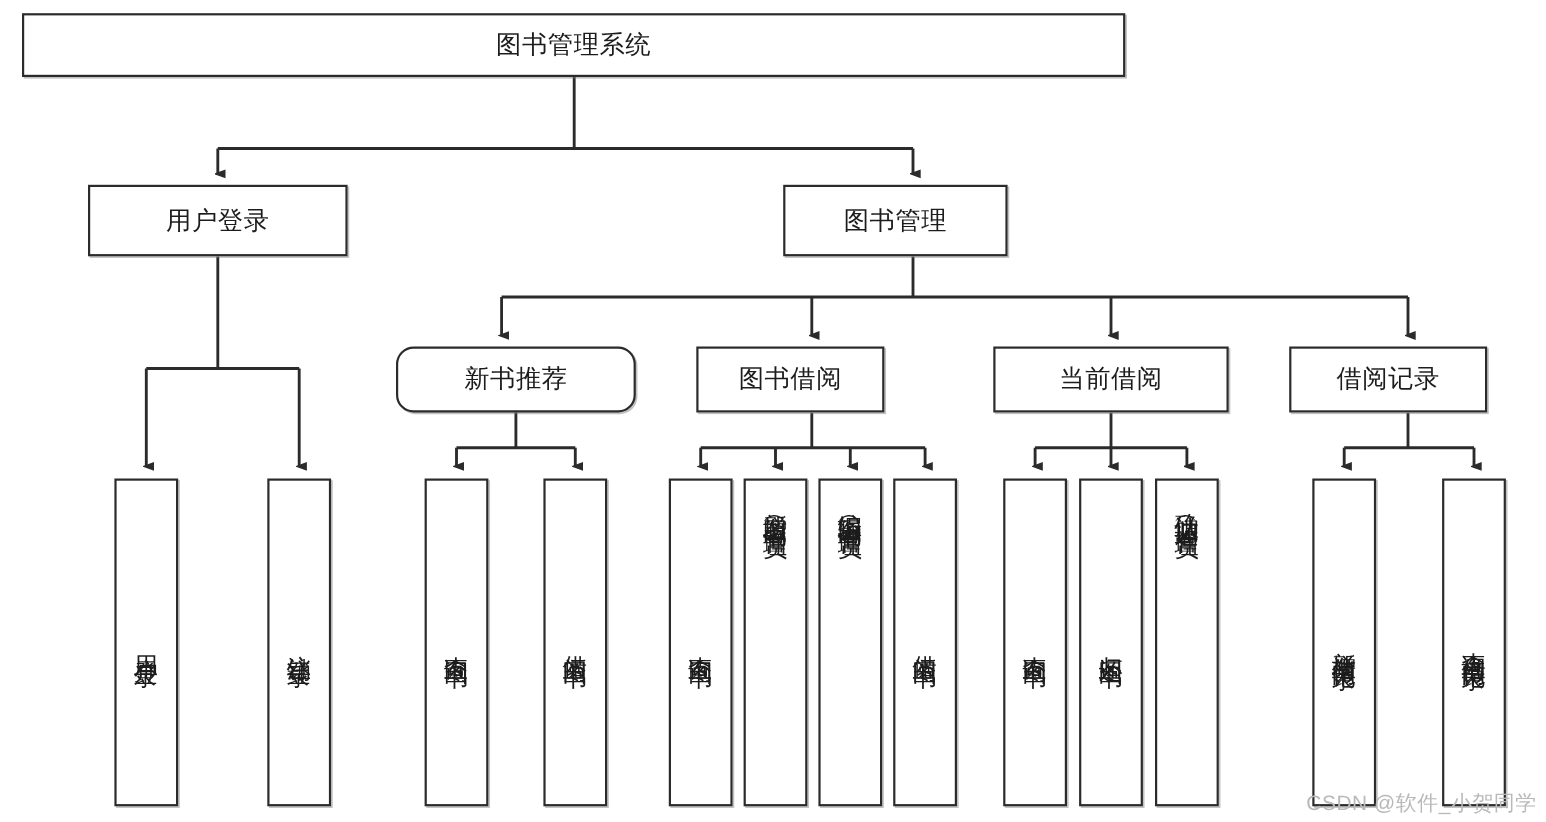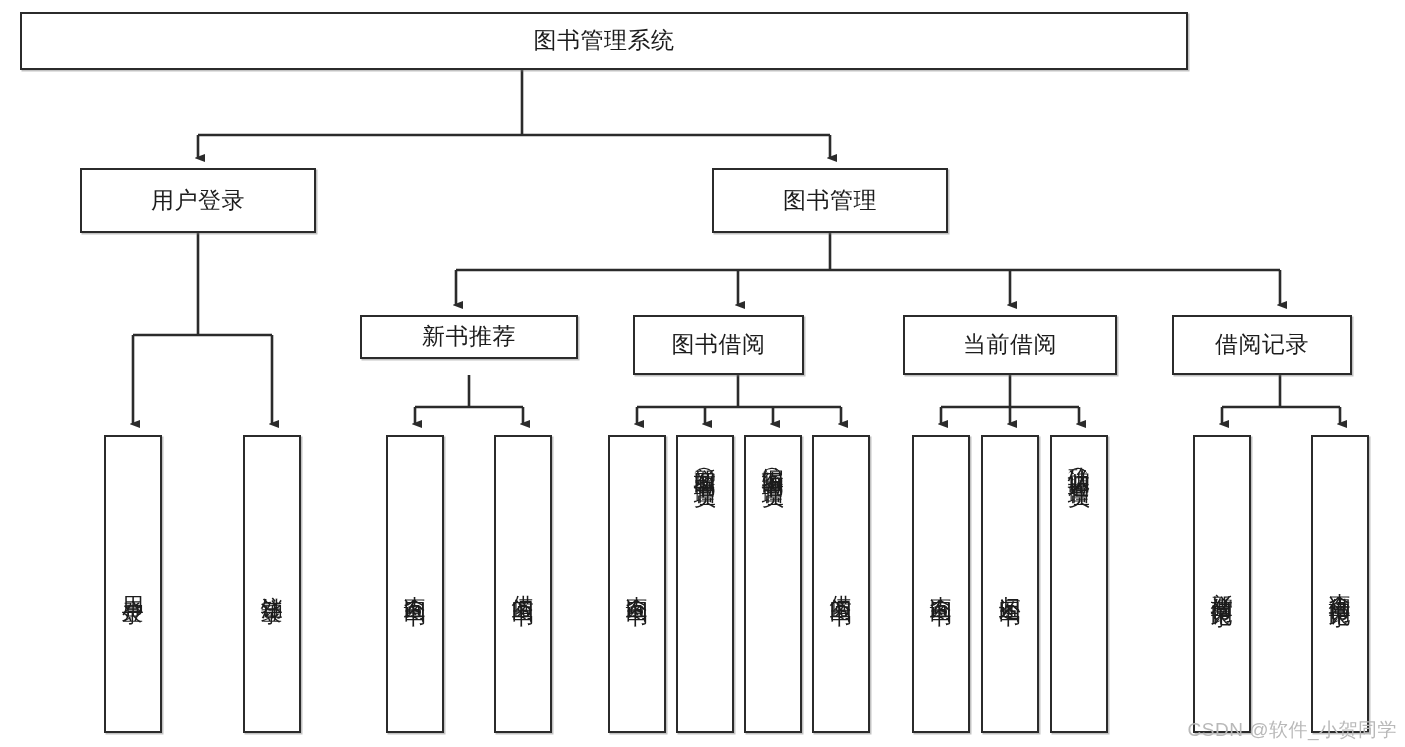"图书管理系统" div.node { width: 1168px -> 1003px }
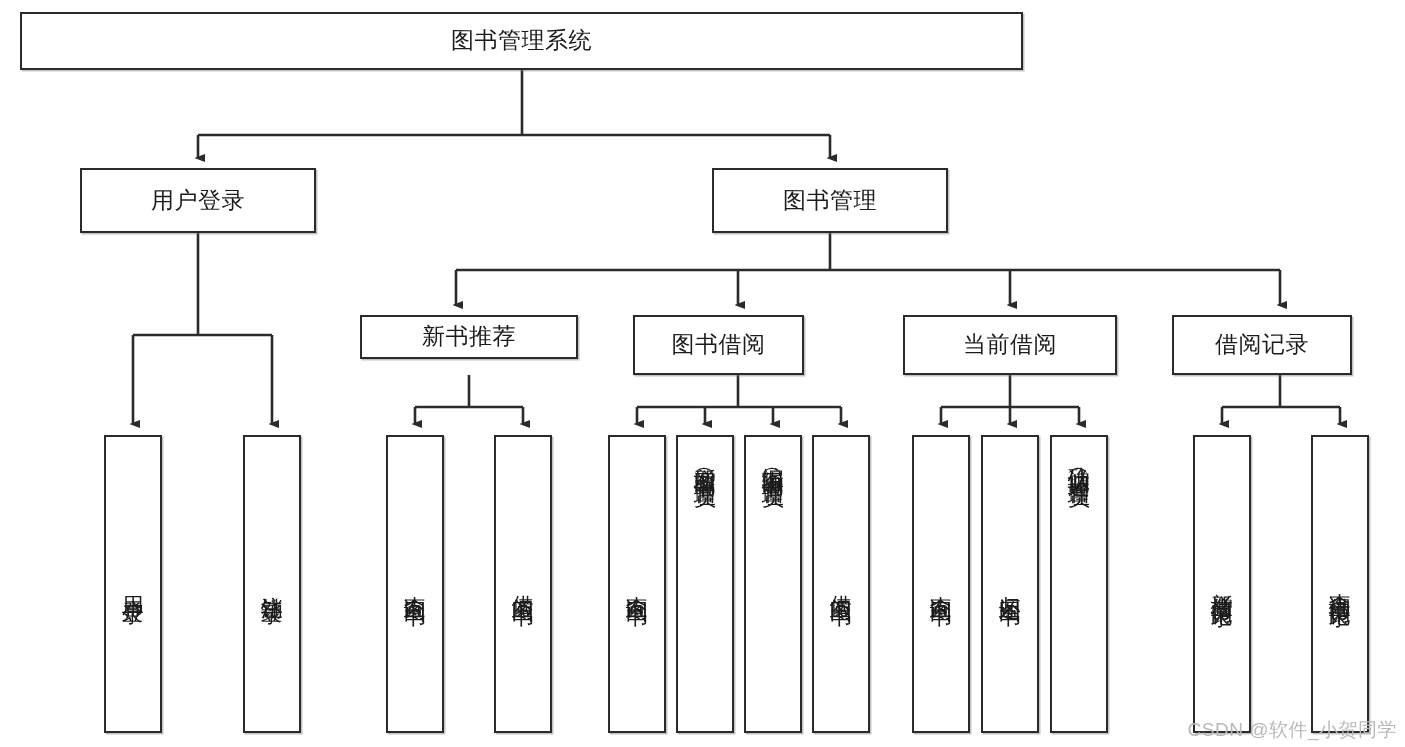"图书管理" div.node { width: 236px -> 204px }
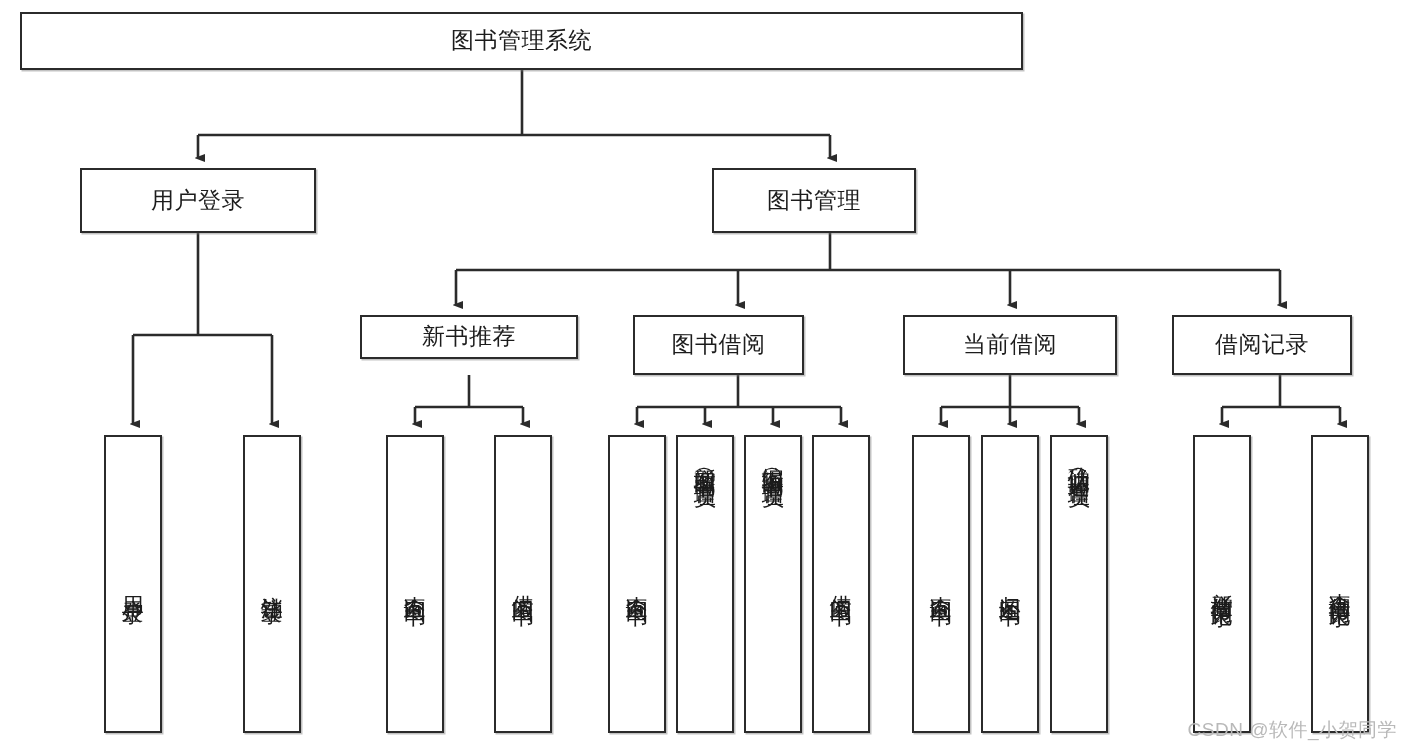"新书推荐" div.node { border-radius: none -> 16px; height: 44px -> 60px }
